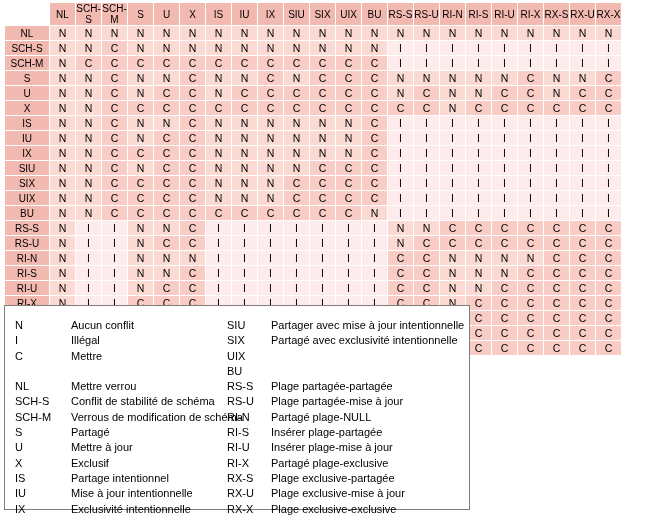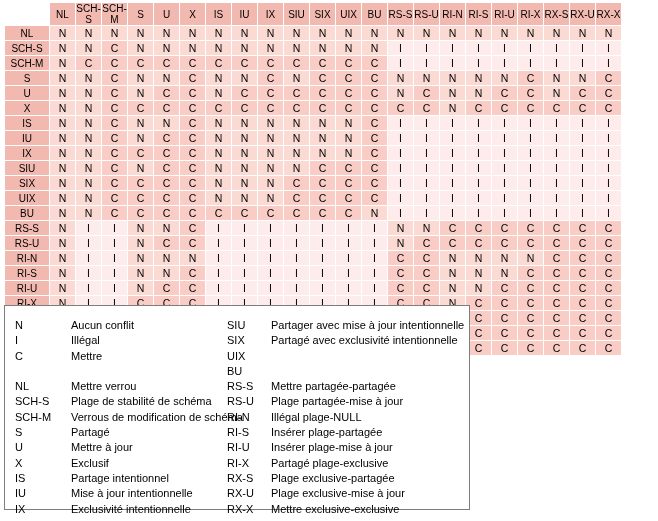"Mettre partagée-partagée" span.desc { text: Mettre -> Plage }
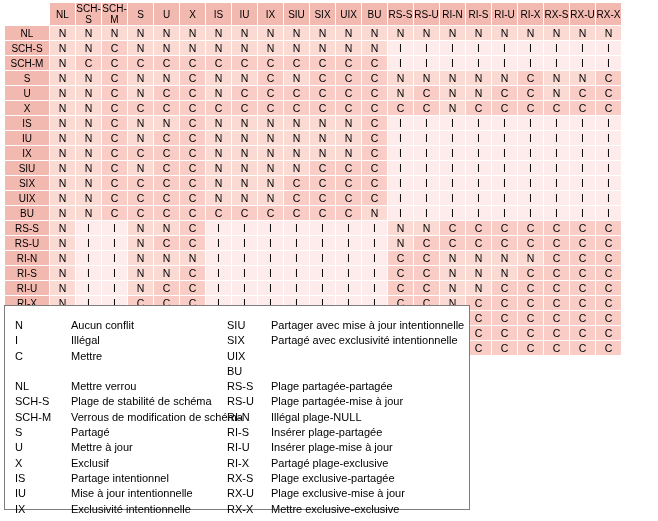"Plage de stabilité de schéma" span.desc { text: Plage -> Conflit }
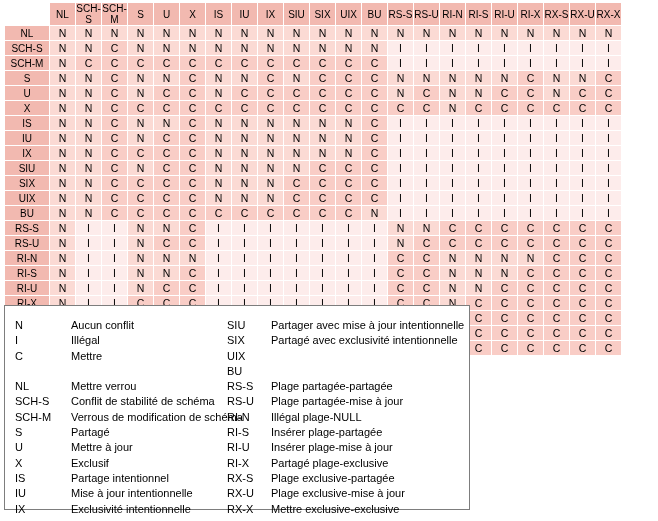"Illégal plage-NULL" span.desc { text: Illégal -> Partagé }
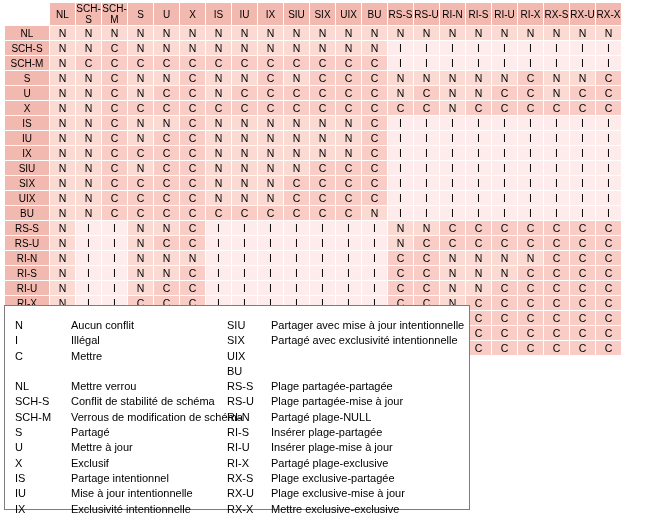"Mettre exclusive-exclusive" span.desc { text: Mettre -> Plage }
